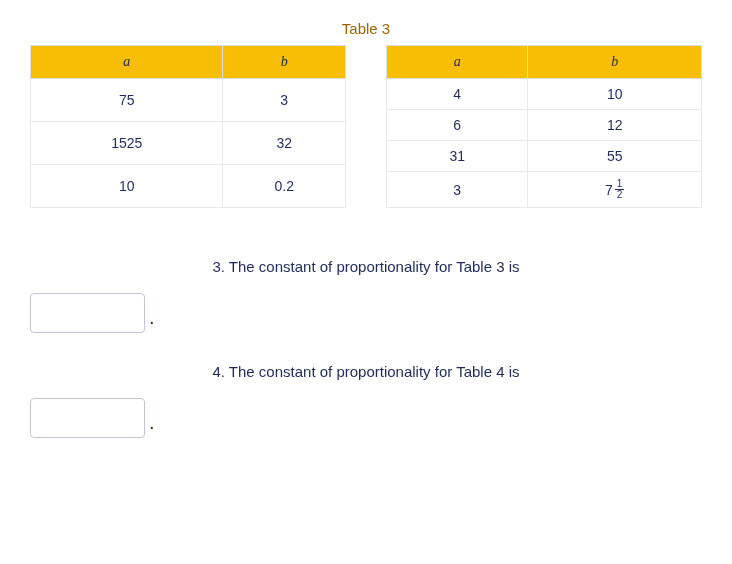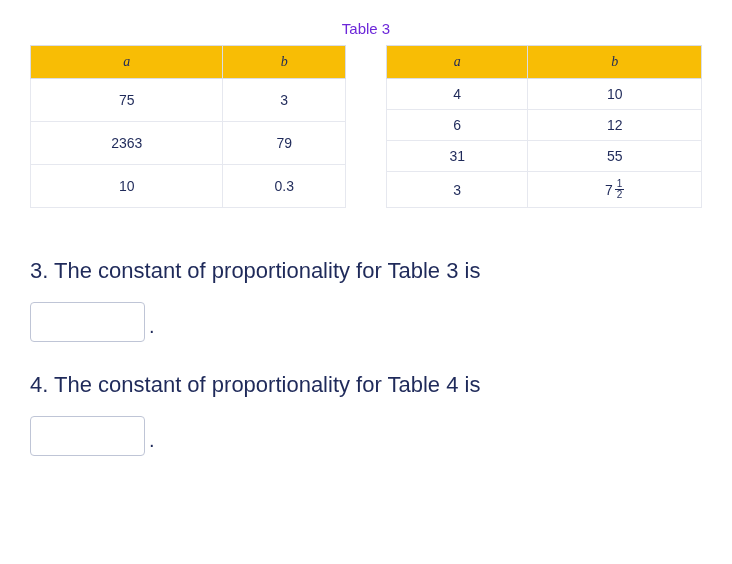"Table 3" .title-col { color: #6d28d9 -> #a16207 }
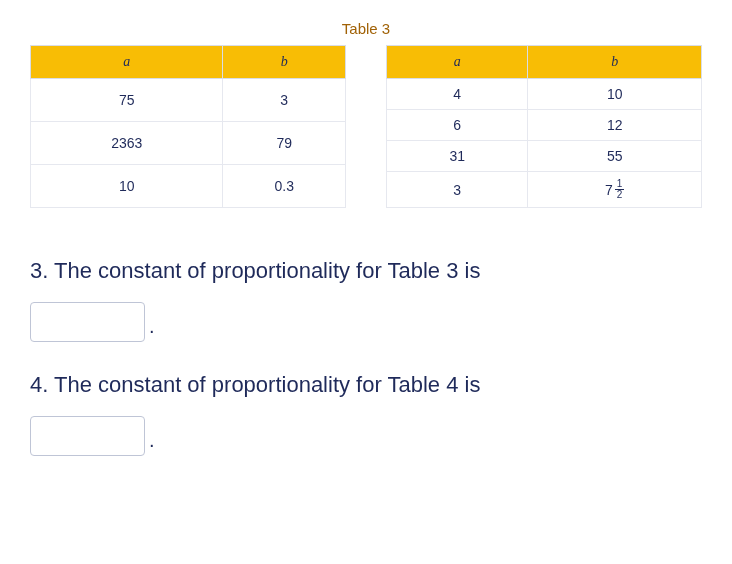"2363" td { text: 2363 -> 1525 }
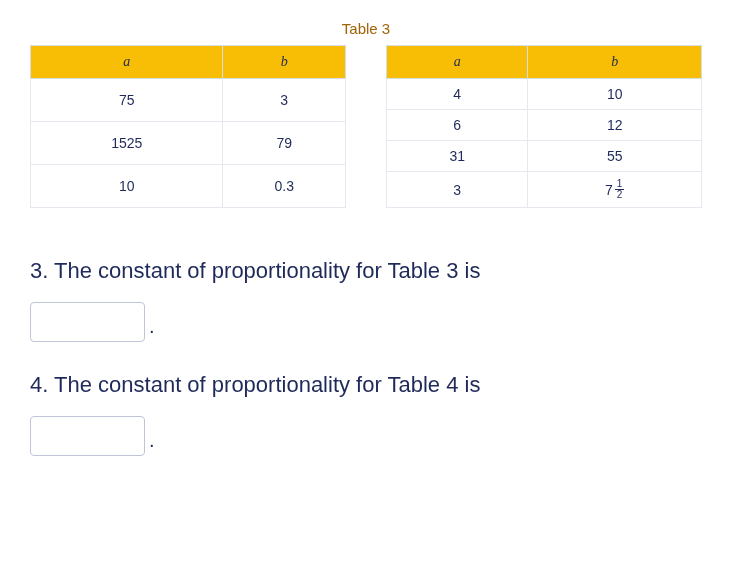"79" td { text: 79 -> 32 }
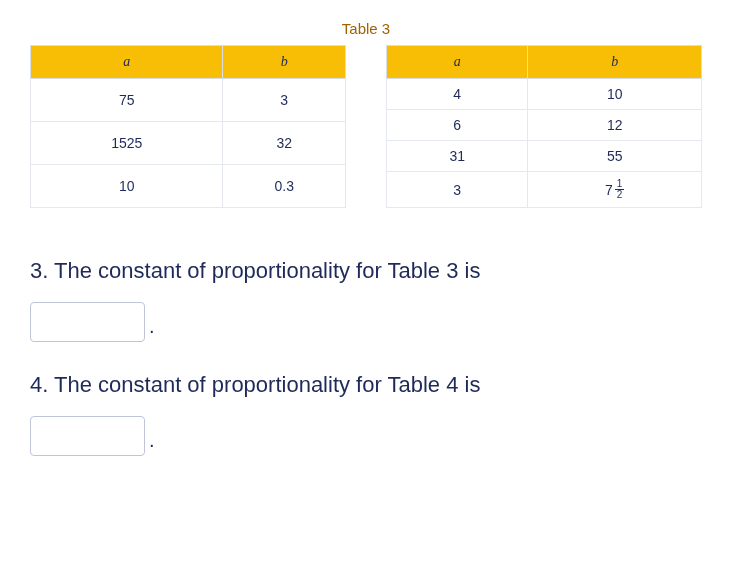"0.3" td { text: 0.3 -> 0.2 }
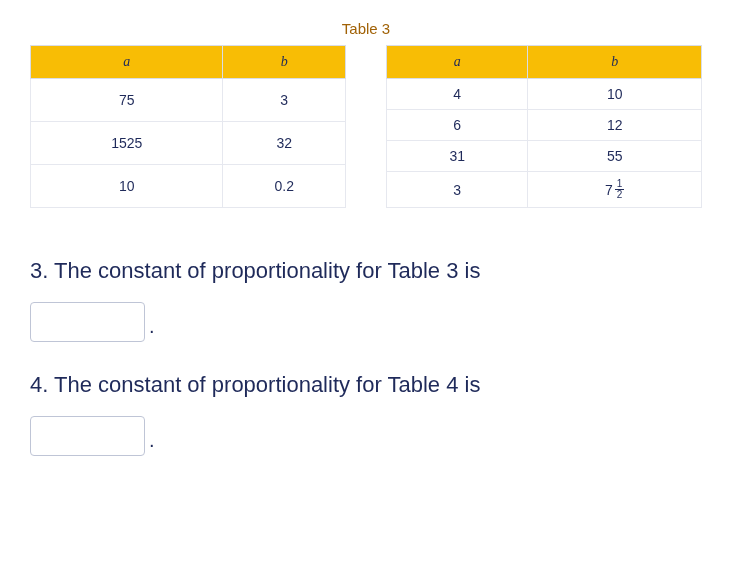"3. The constant of proportionality" .question { font-size: 22px -> 15px; text-align: none -> center }
